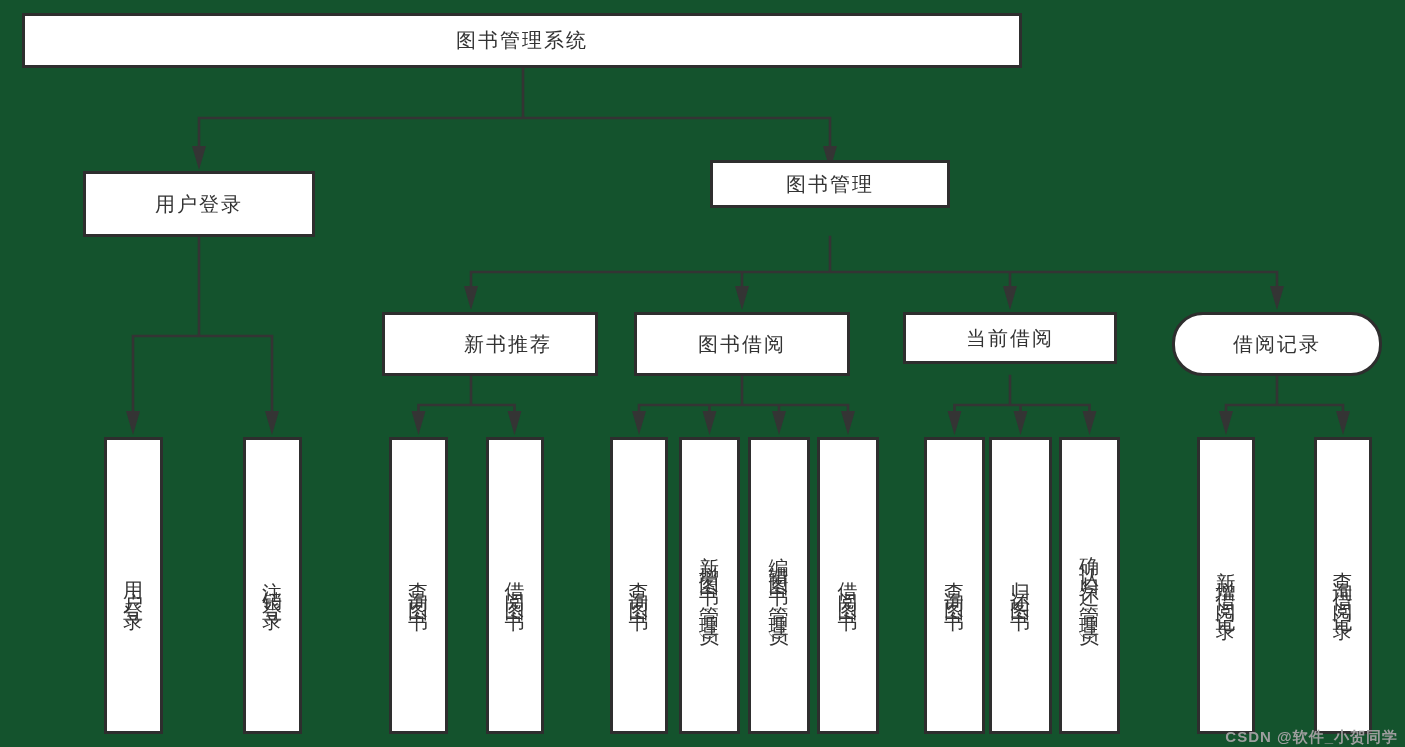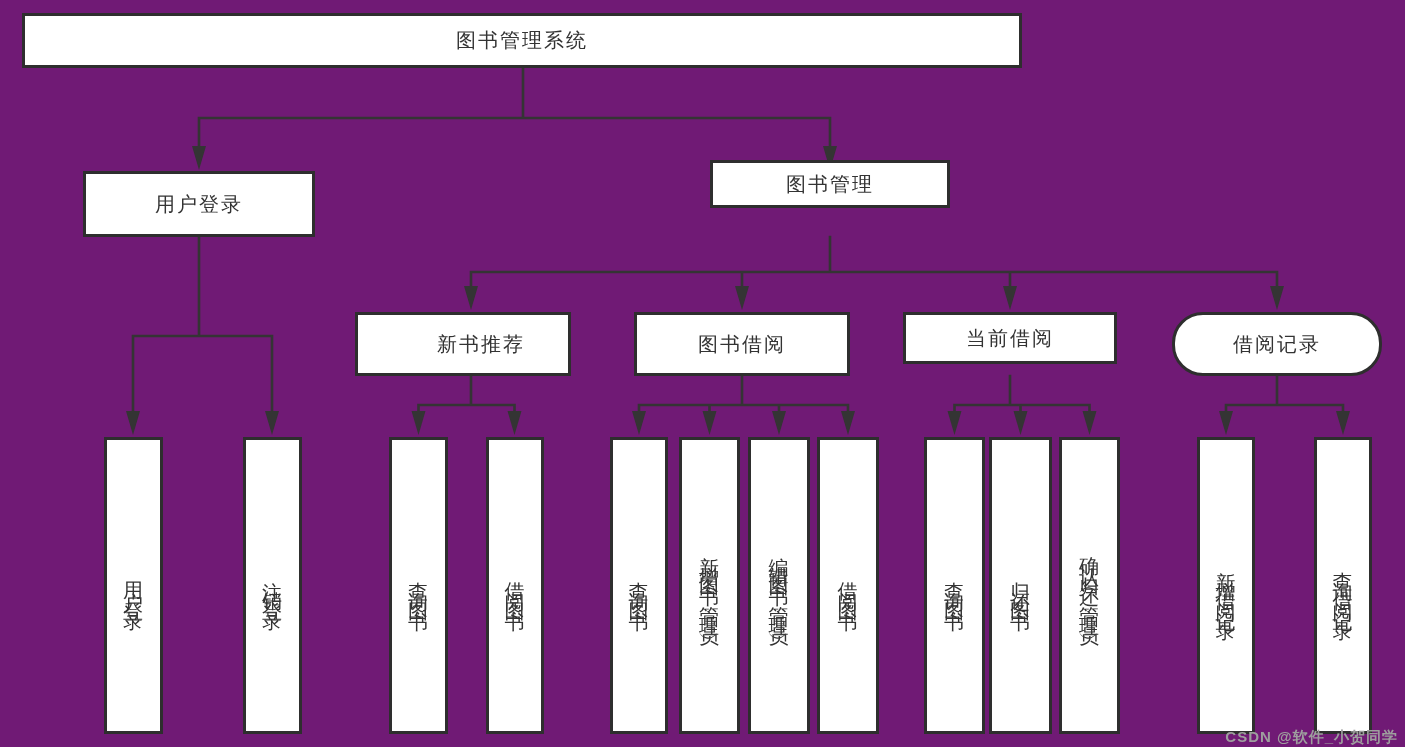"图书管理系统" #stage { background: #701a75 -> #14532d }
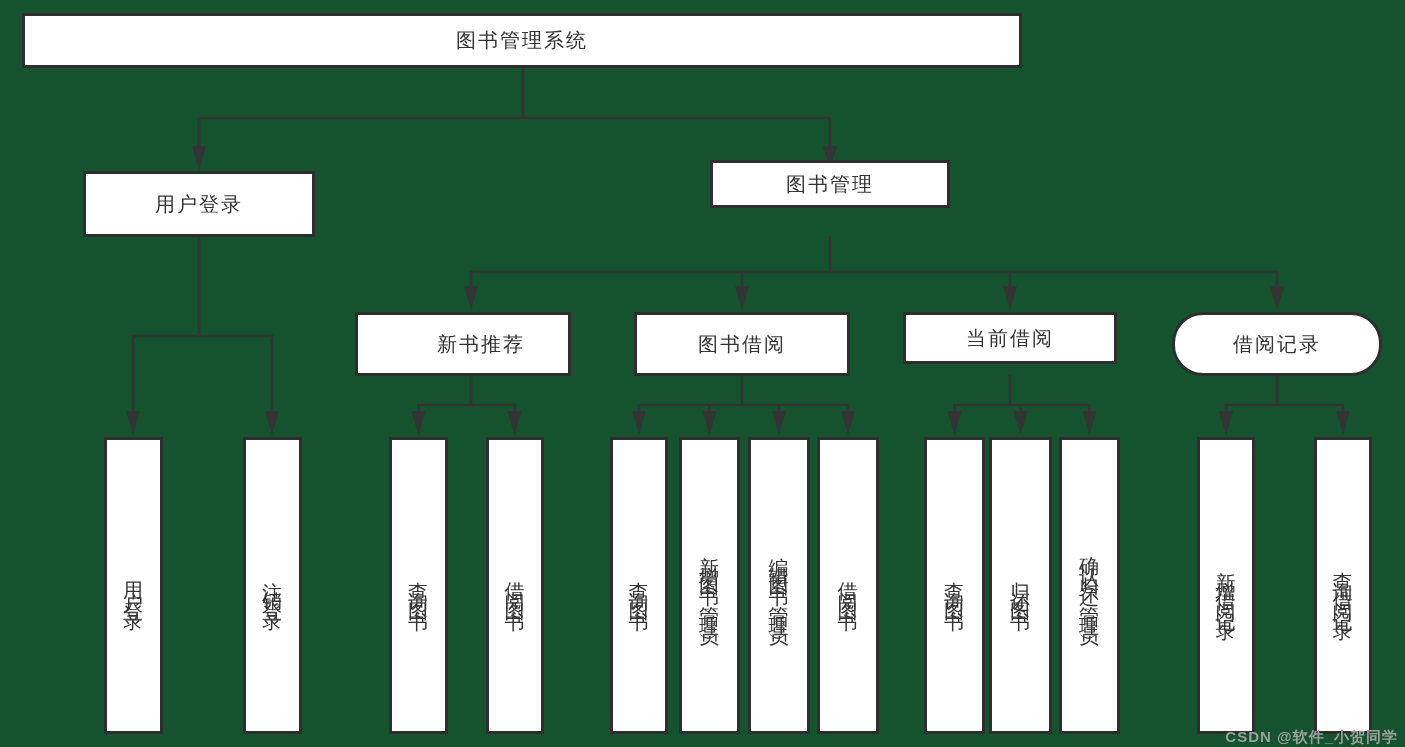"新书推荐" div.box { left: 355px -> 382px }
